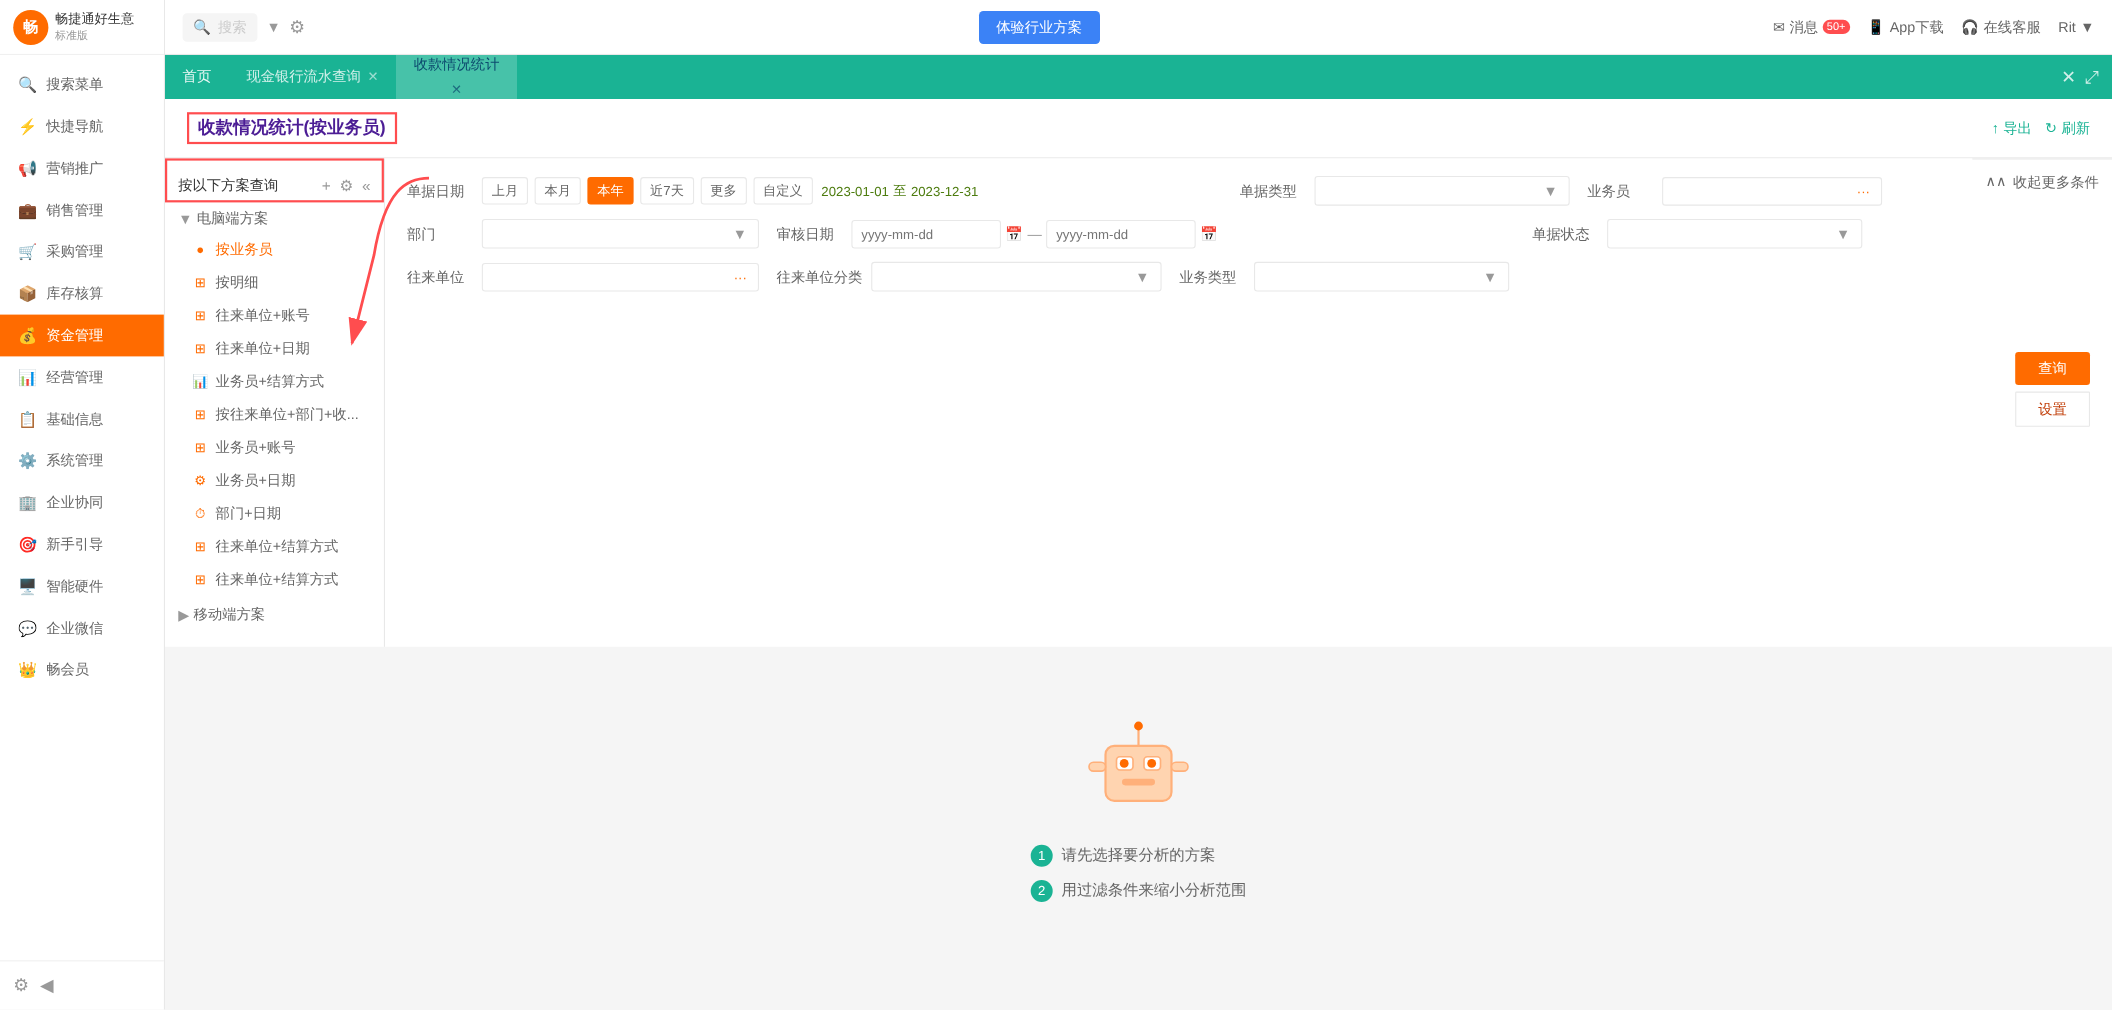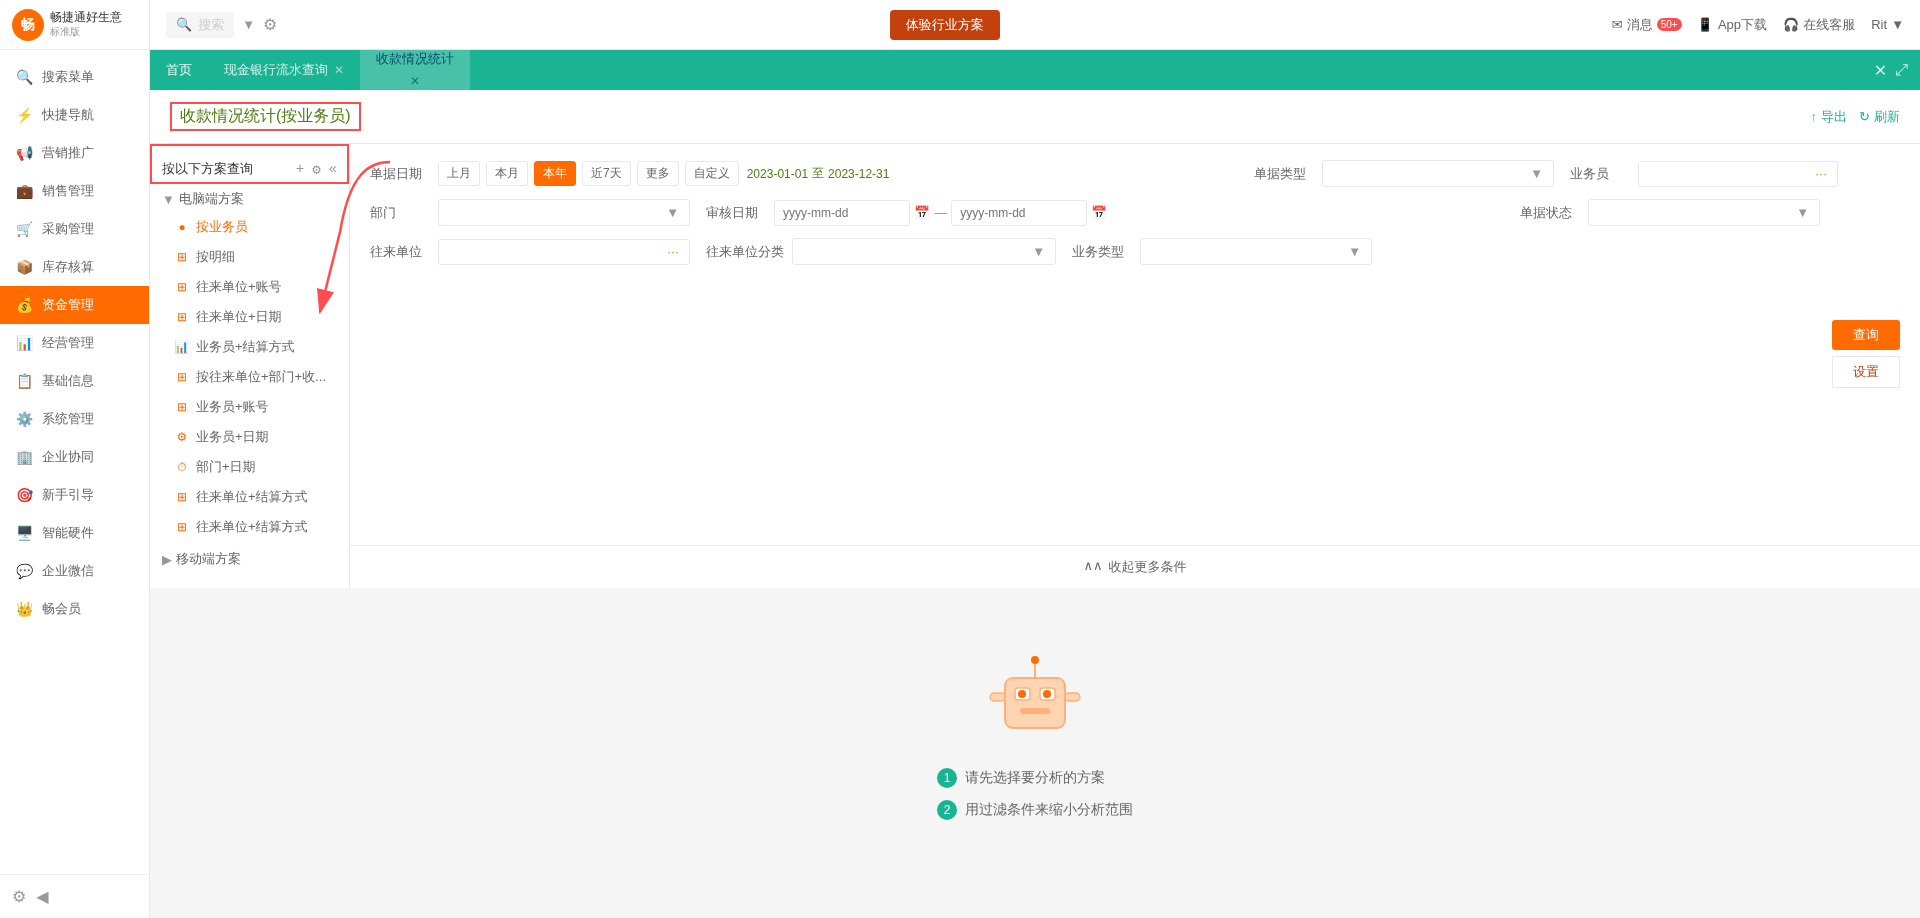"体验行业方案" .header-btn { background: #c2410c -> #3b82f6 }
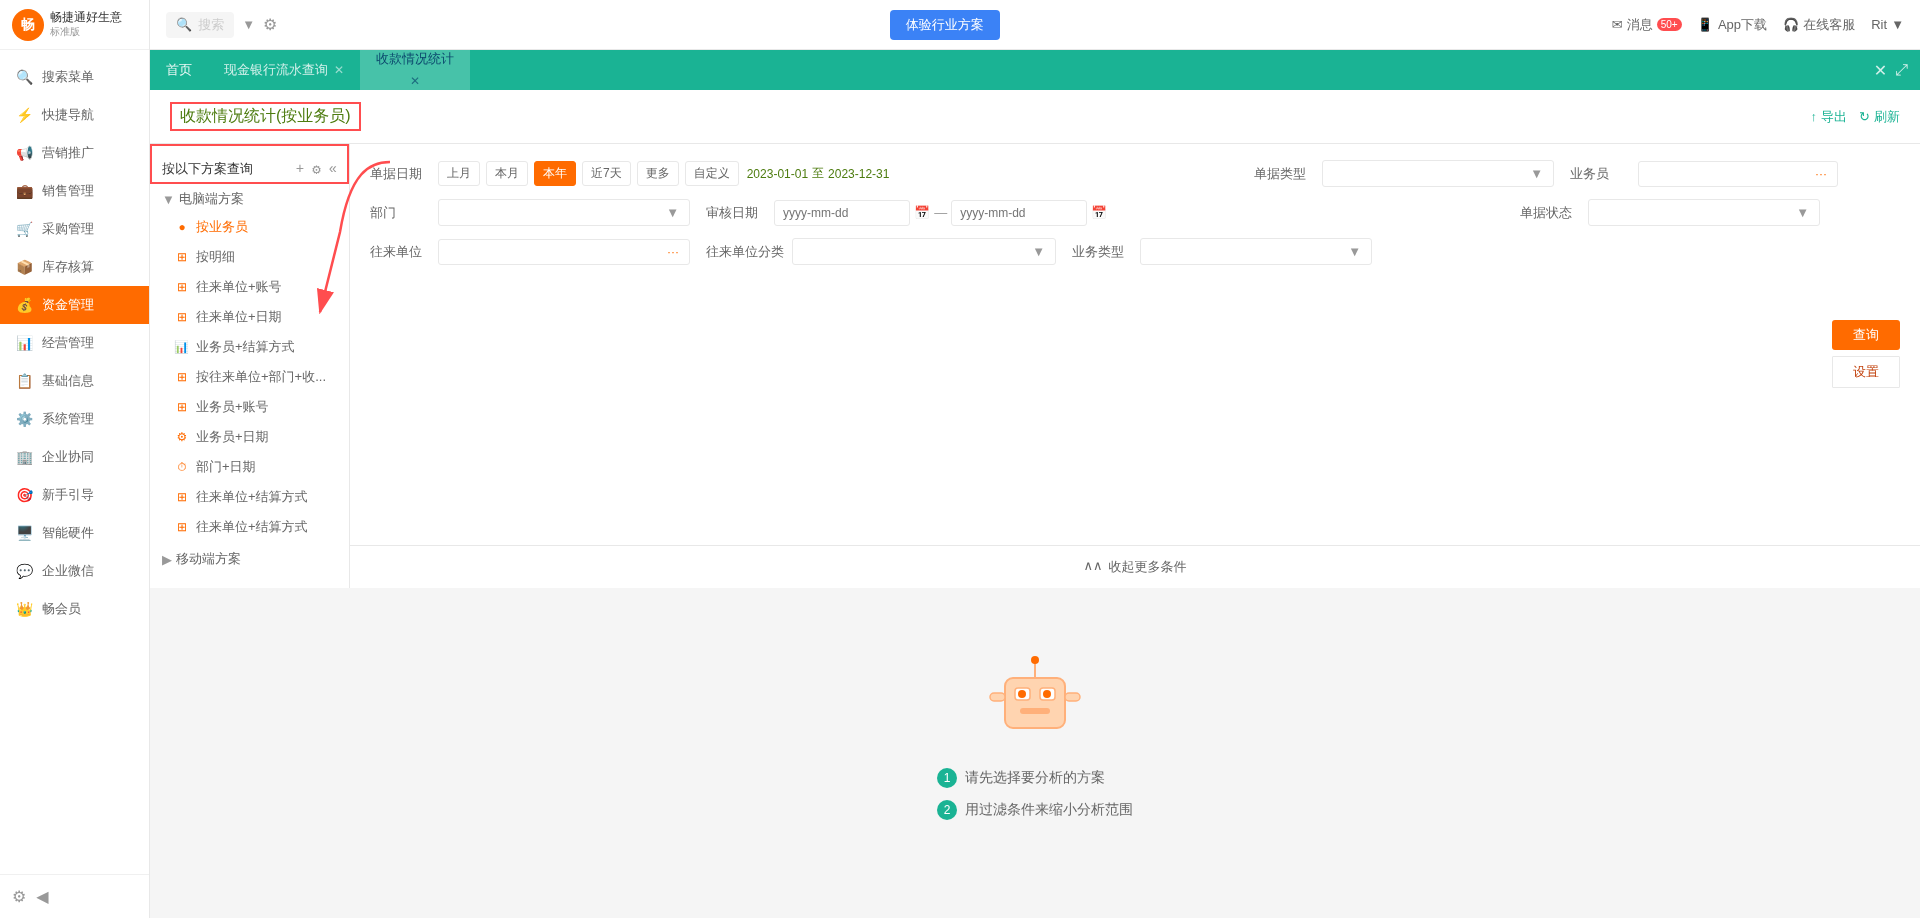"收款情况统计(按业务员)" .page-title { color: #4d7c0f -> #4c1d95; font-weight: normal -> bold }
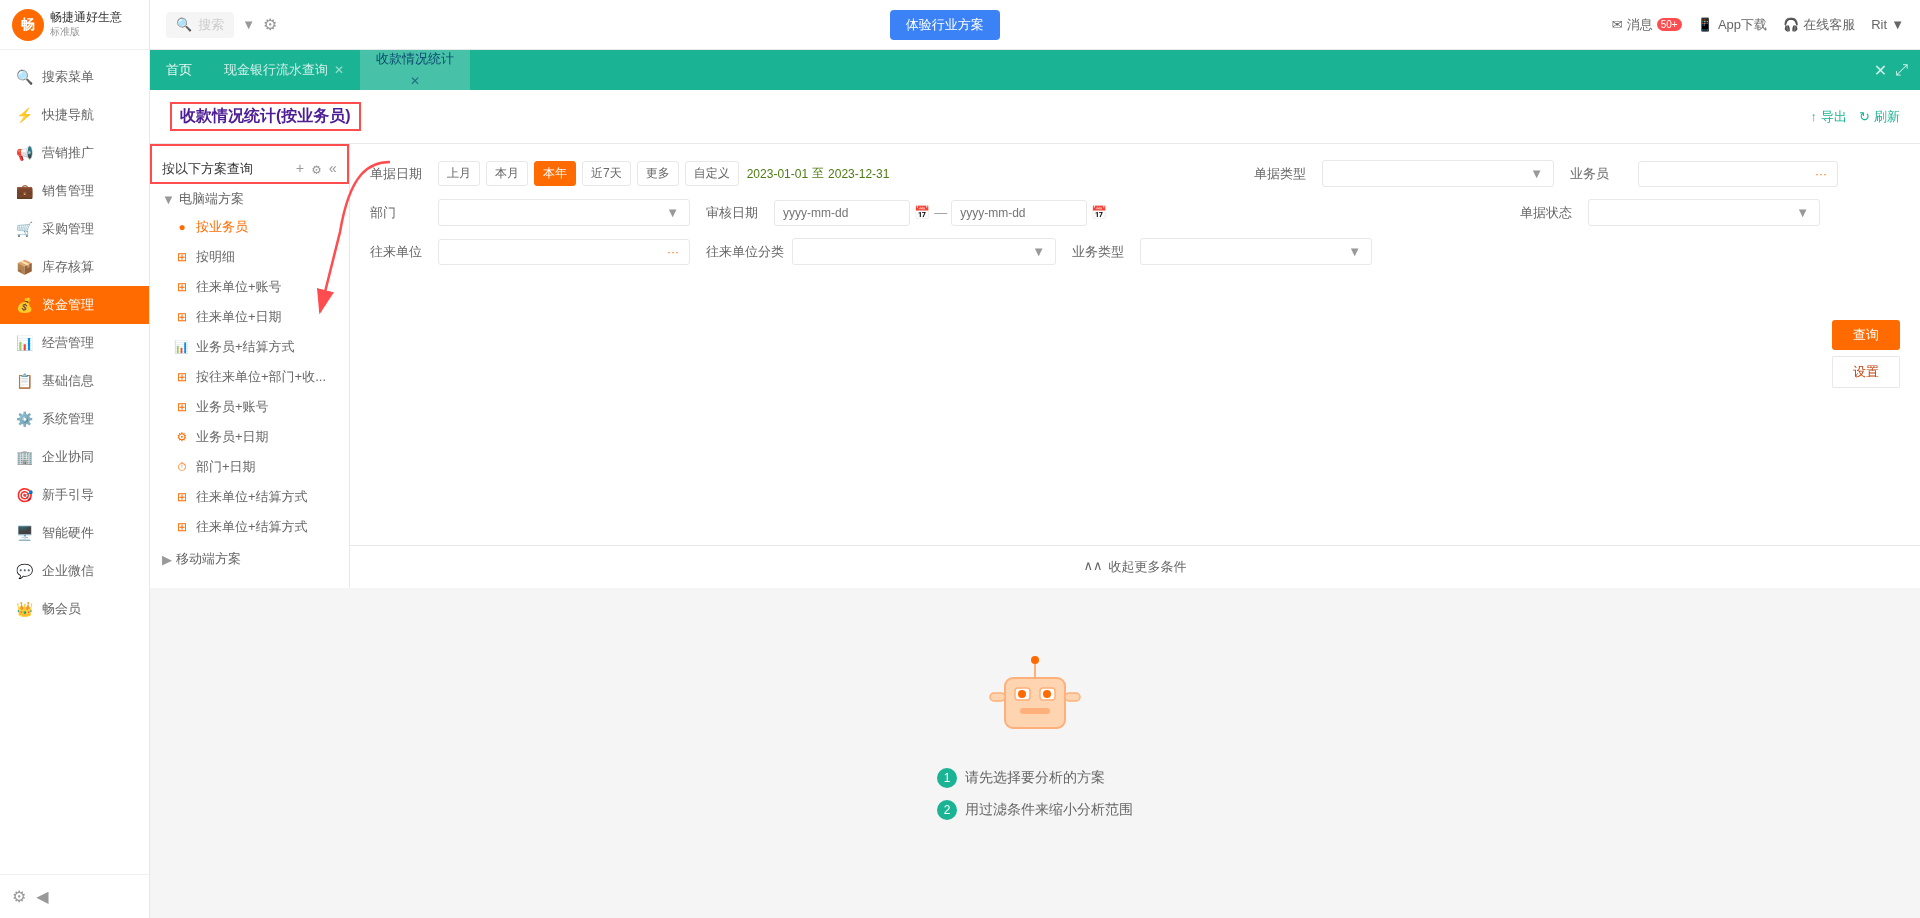"按以下方案查询" .scheme-header { font-family: Liberation Mono, monospace -> none }
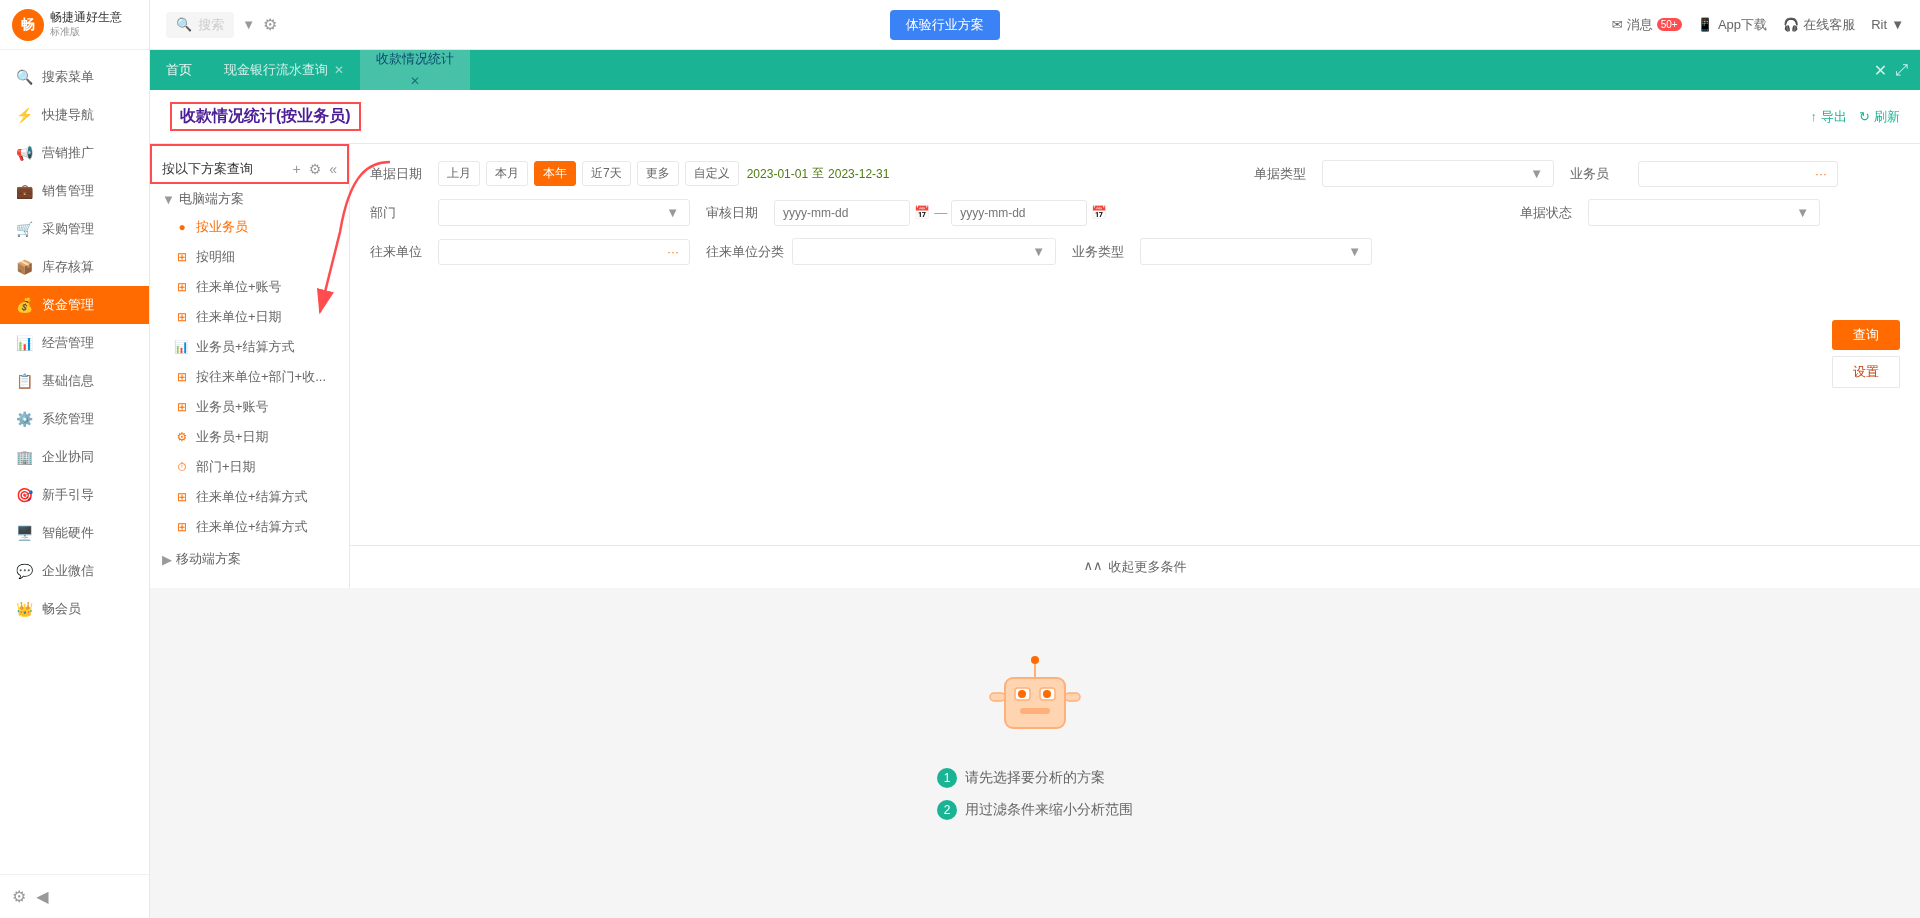"单据日期" div { flex-direction: column -> row }
